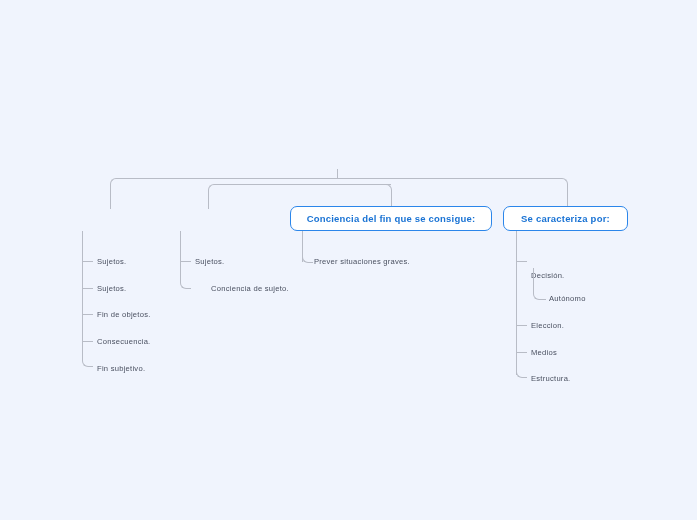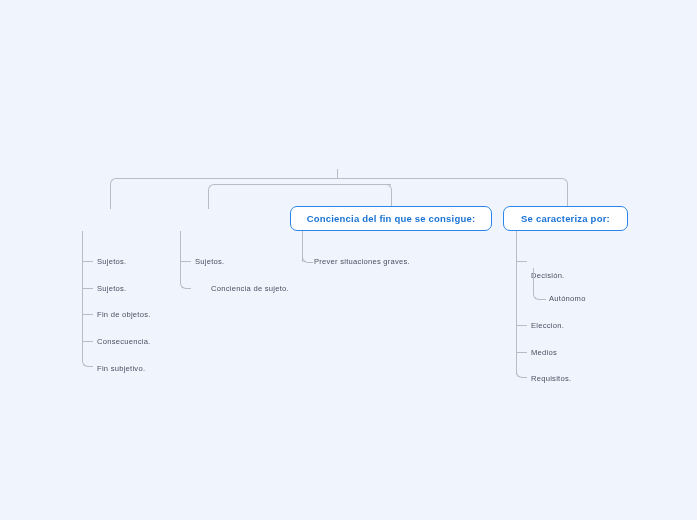"Requisitos." div.leaf { text: Requisitos -> Estructura }
